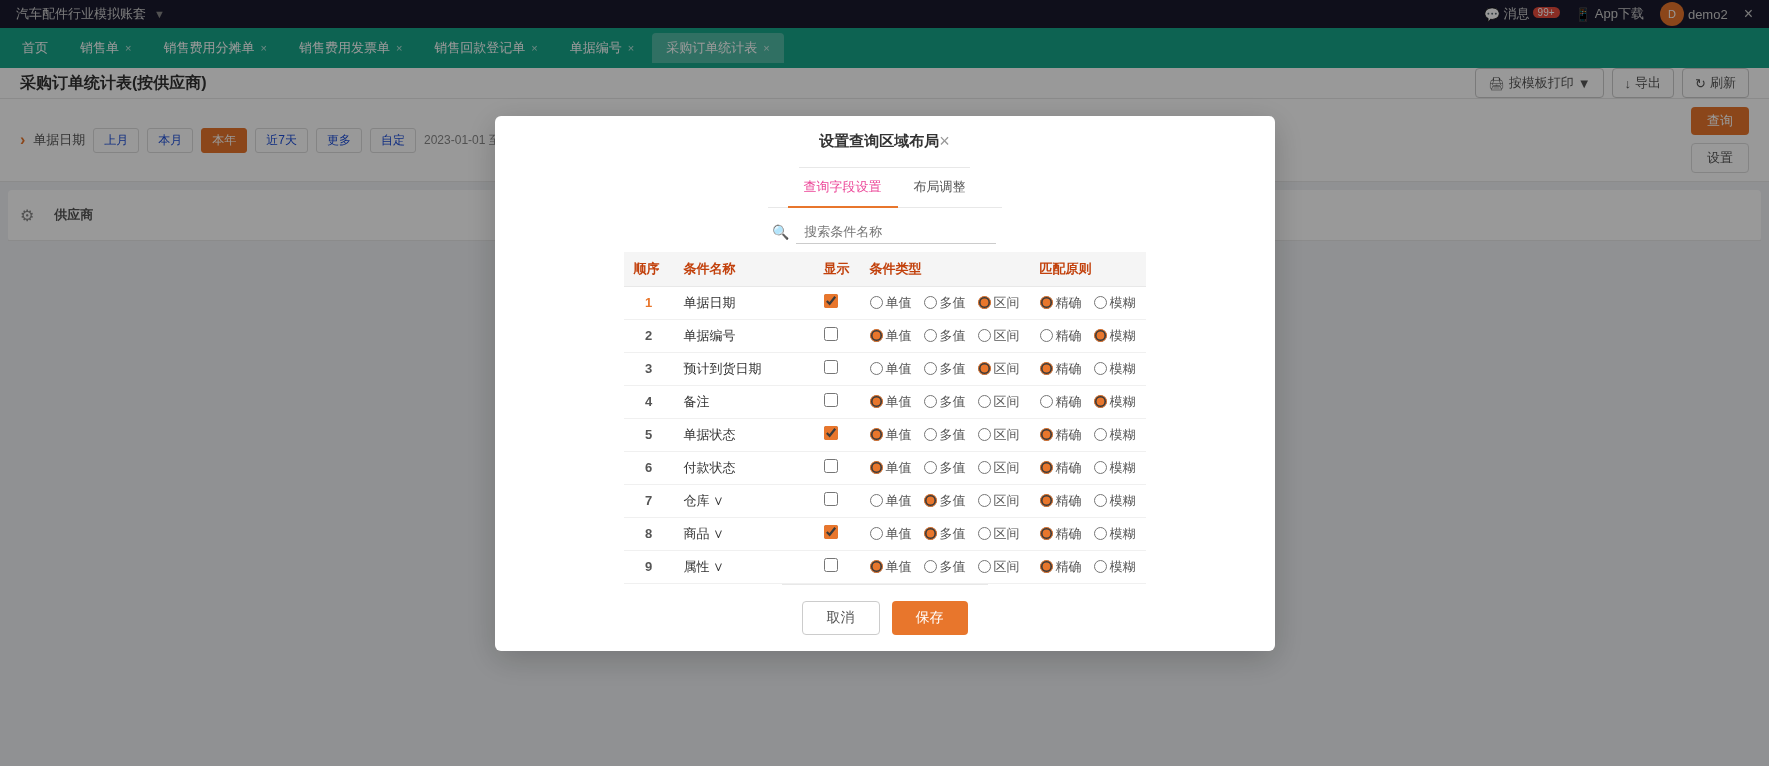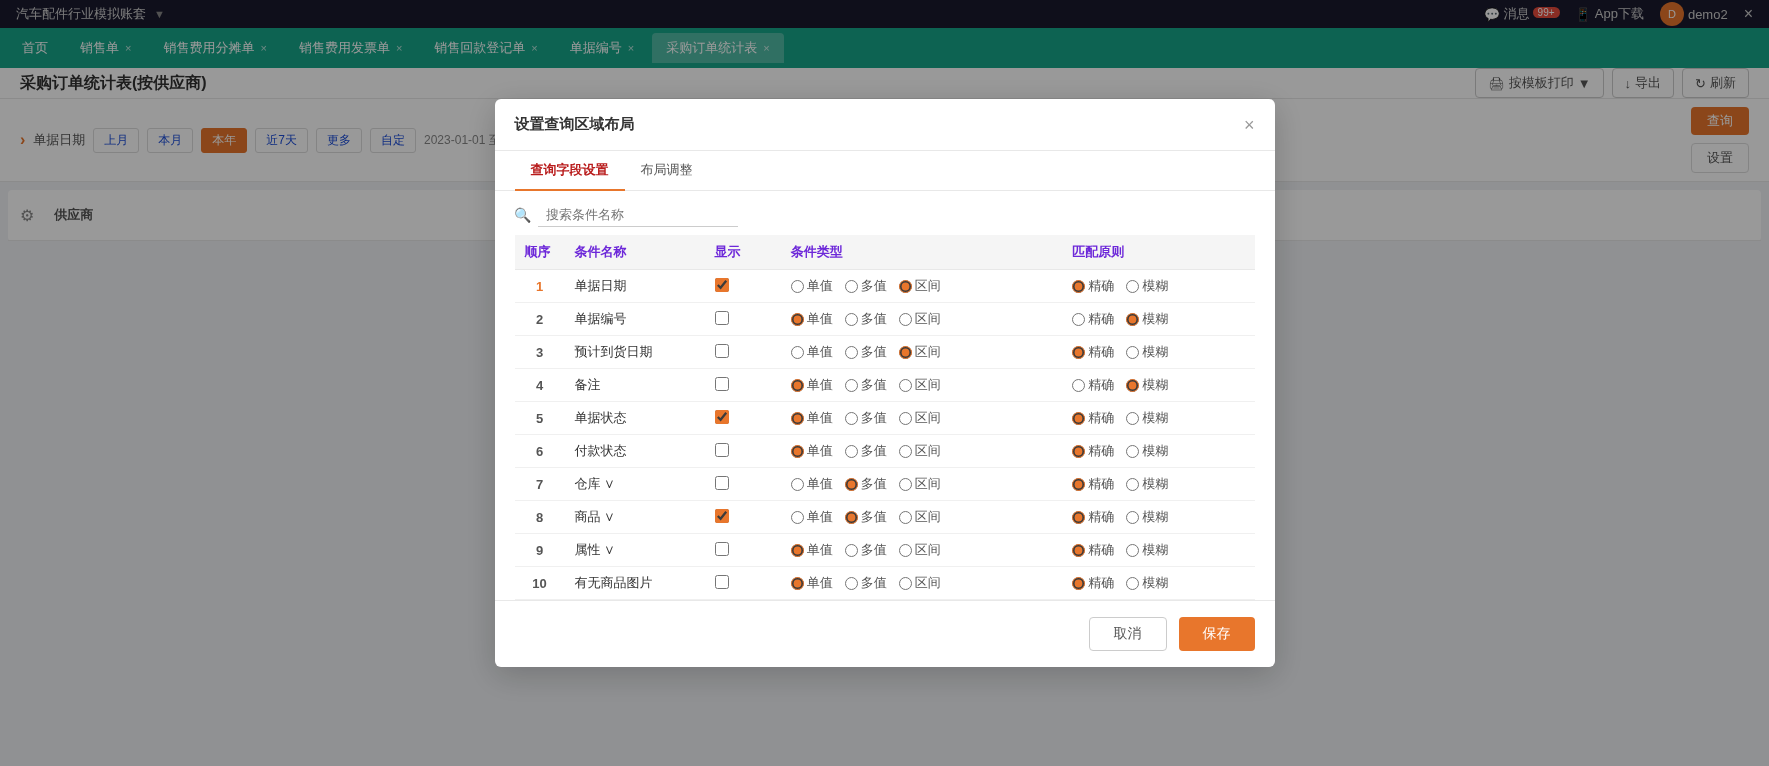"设置查询区域布局" .modal { align-items: none -> center }
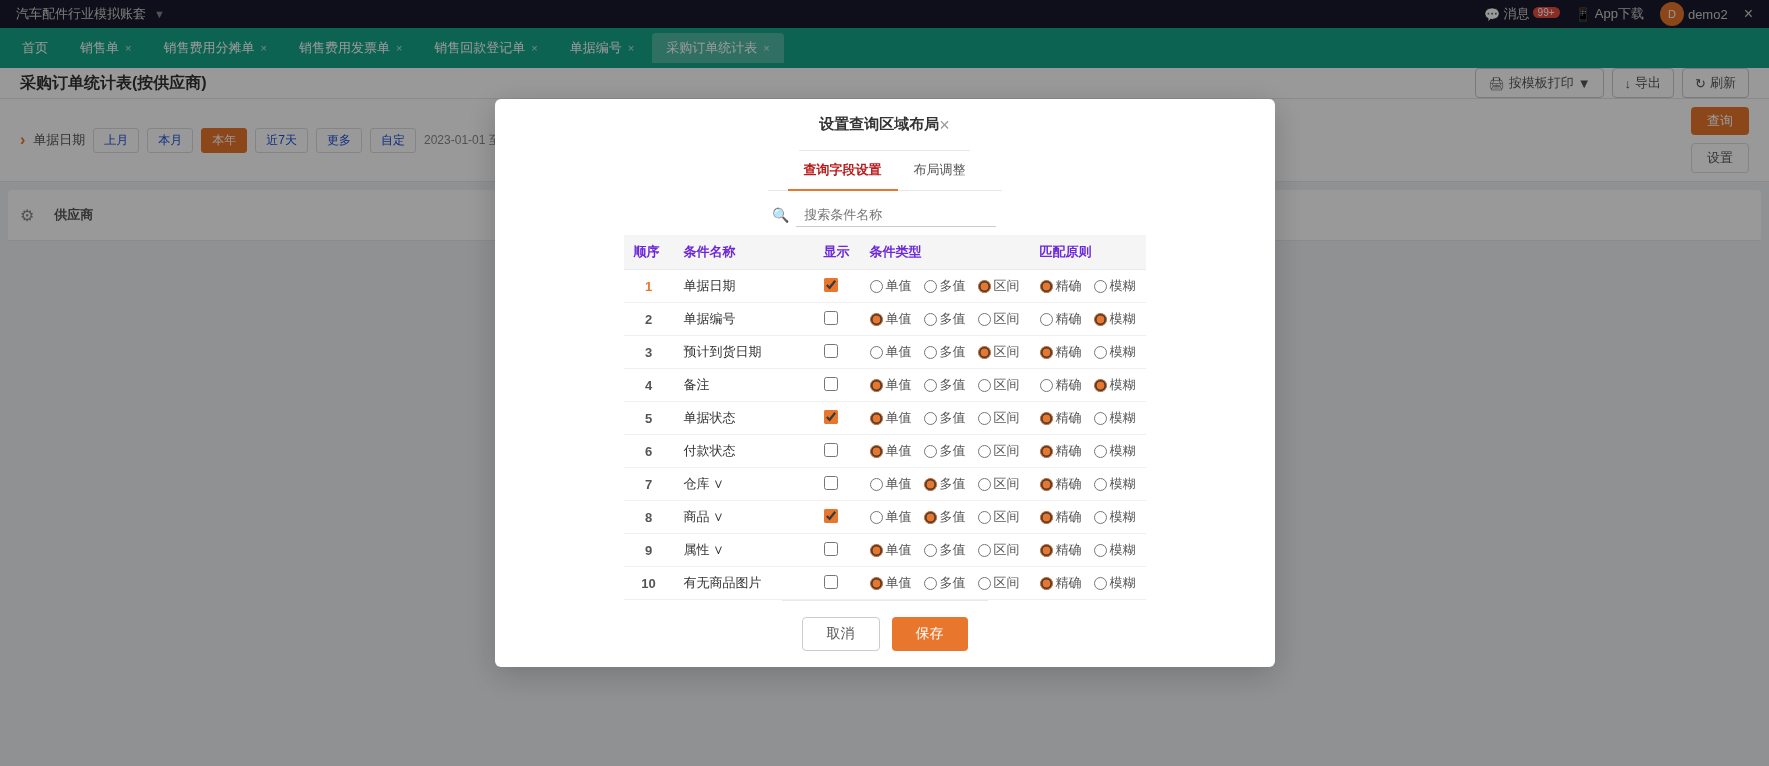"查询字段设置" .modal-tab.active { color: #b91c1c -> #ec4899; font-weight: bold -> none }
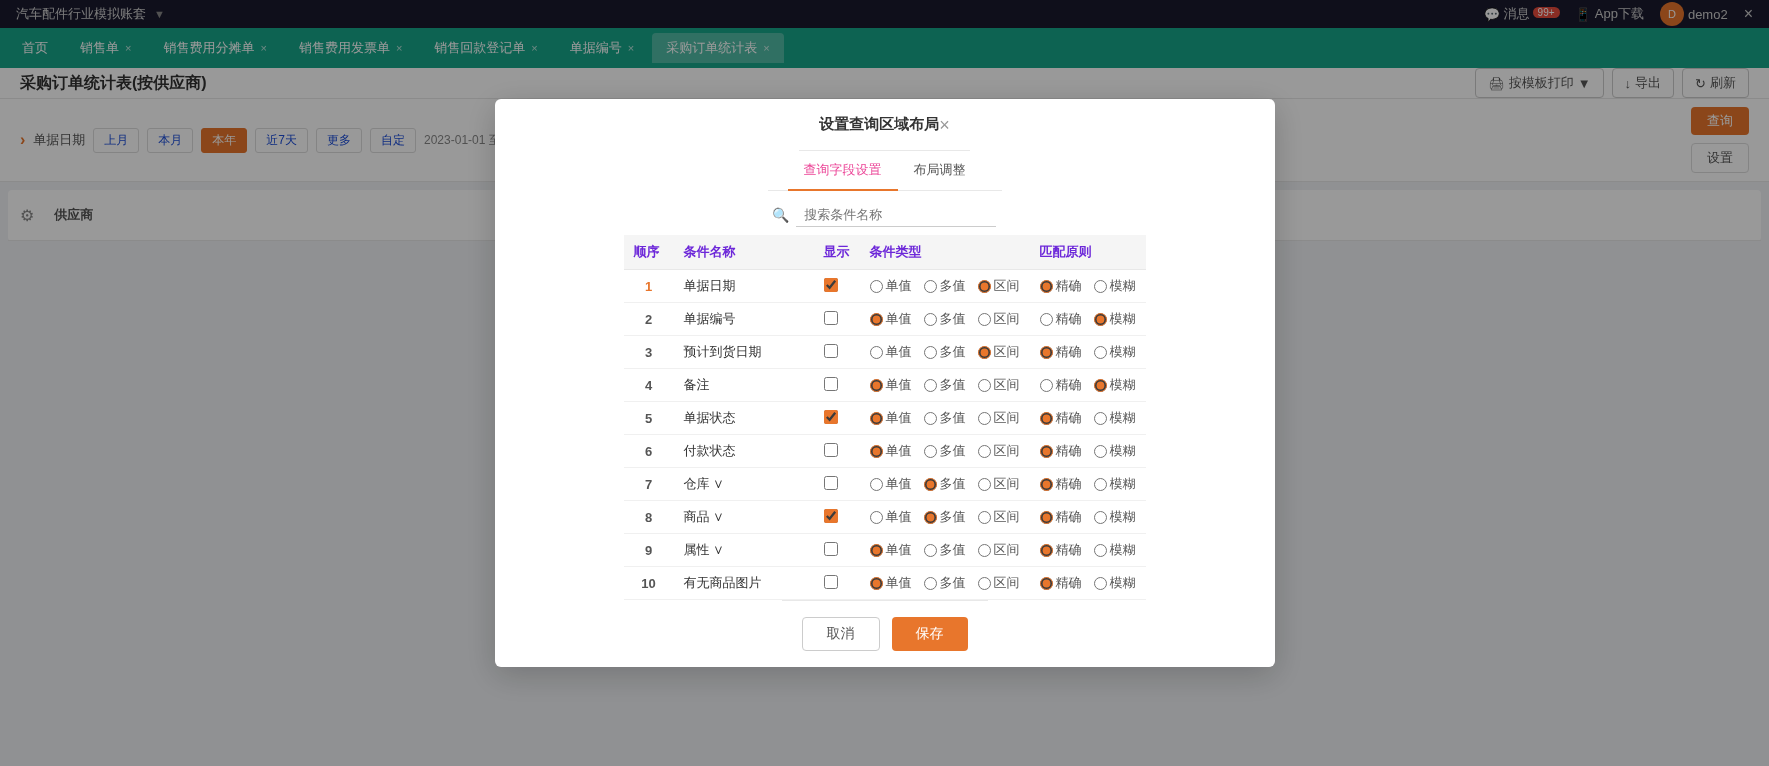"顺序" .modal-table thead th { color: #6d28d9 -> #c2410c }
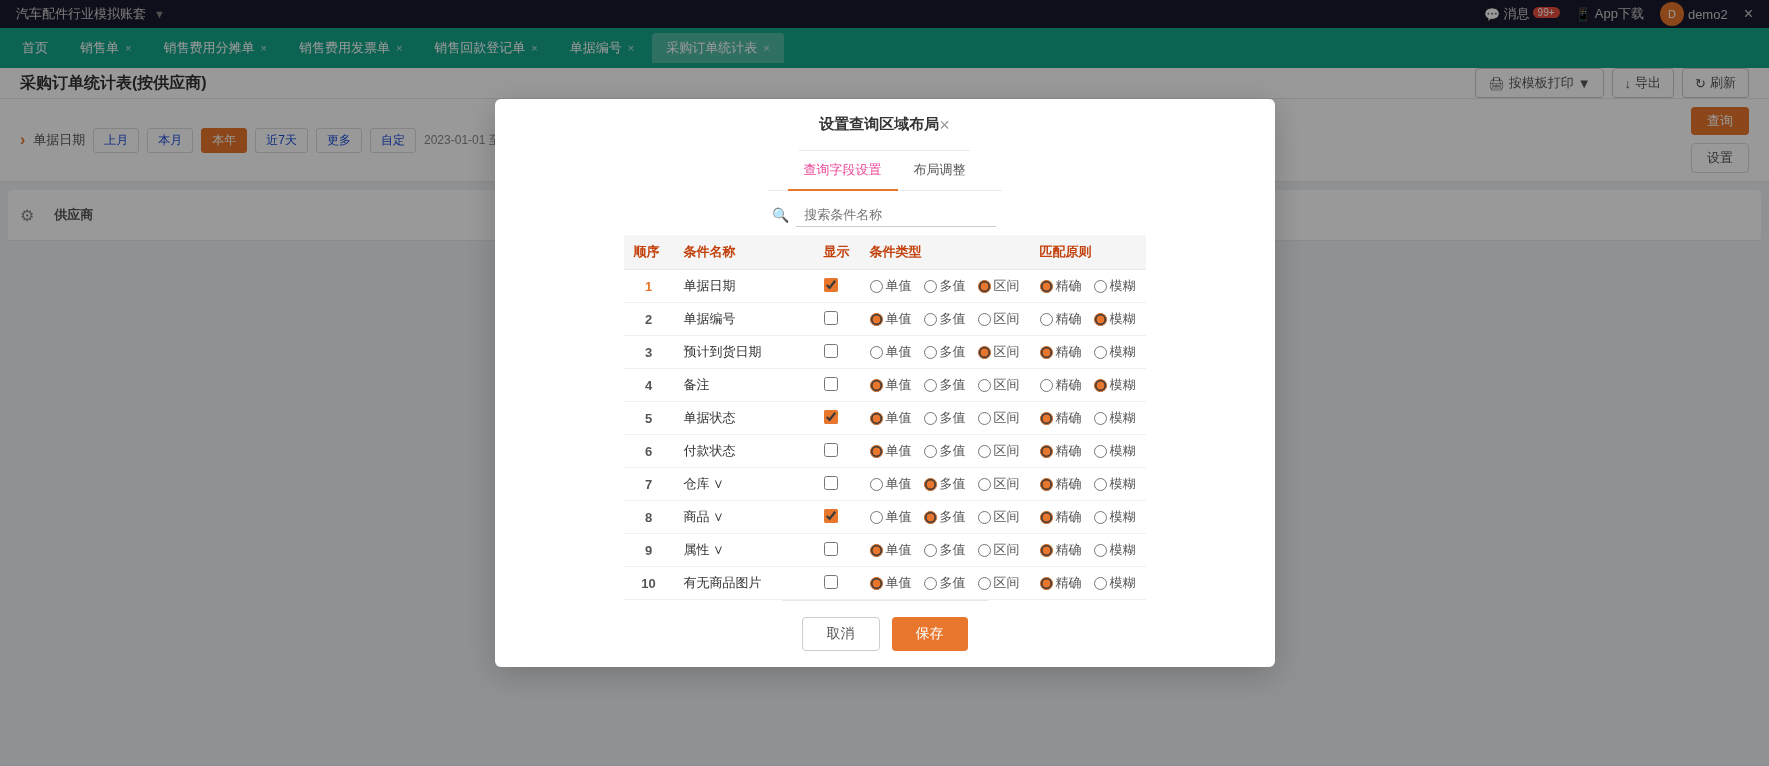"10" tr { html: <tr> <td>10</td> <td>有无商品图片</td> <td><input></td> <td> <div> <label><input>单值</label> <label><input>多值</label> <label><input>区间</label> </div> </td> <td> <div> <label><input>精确</label> <label><input>模糊</label> </div> </td> </tr> -> none }
